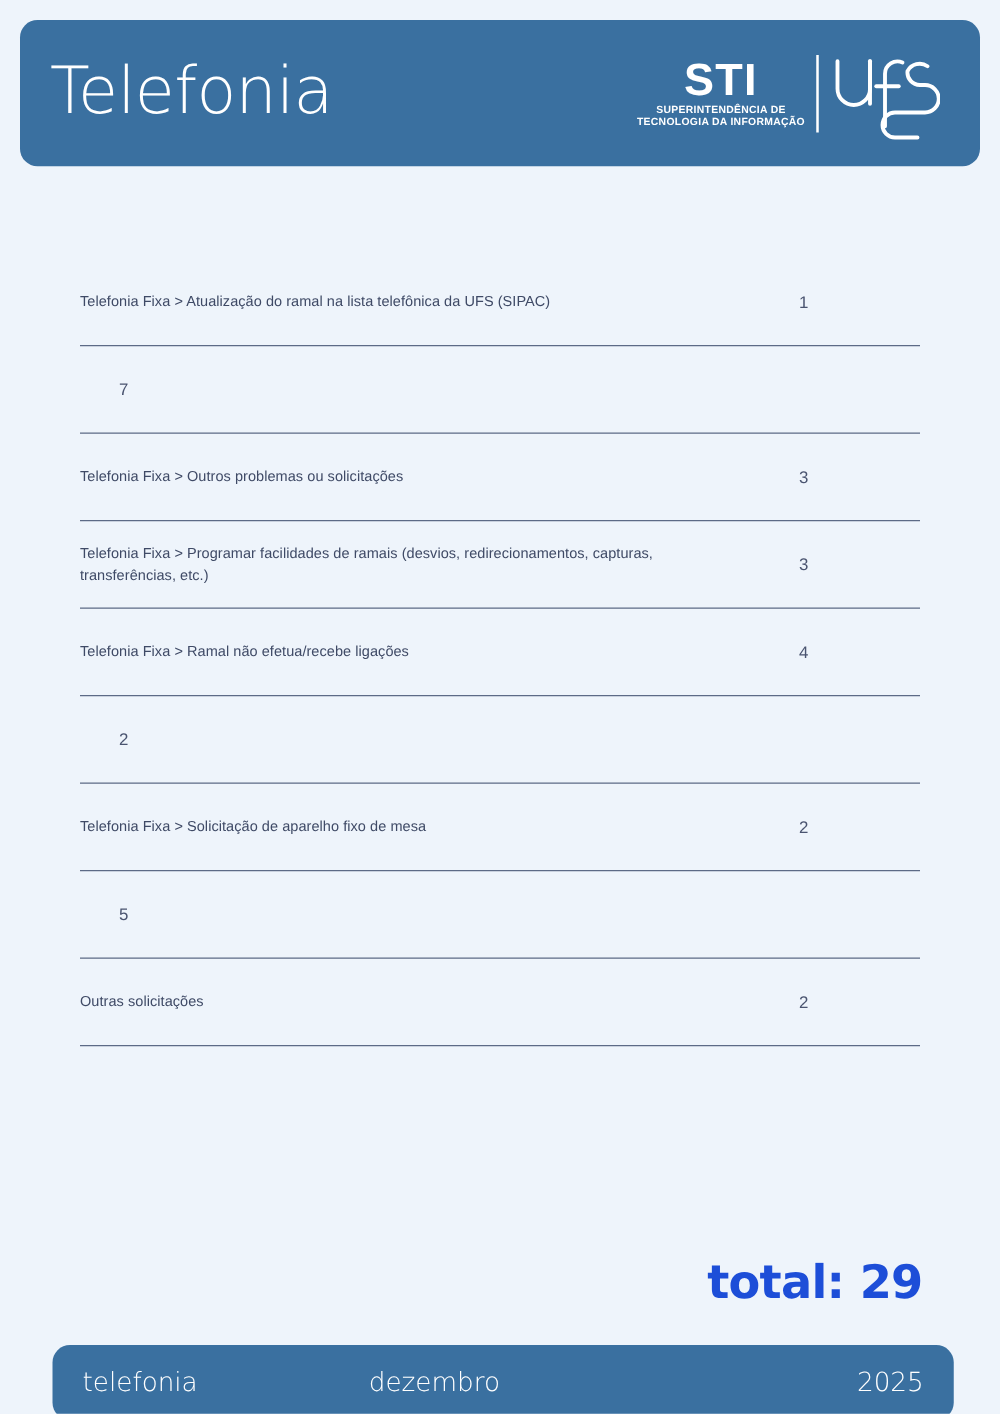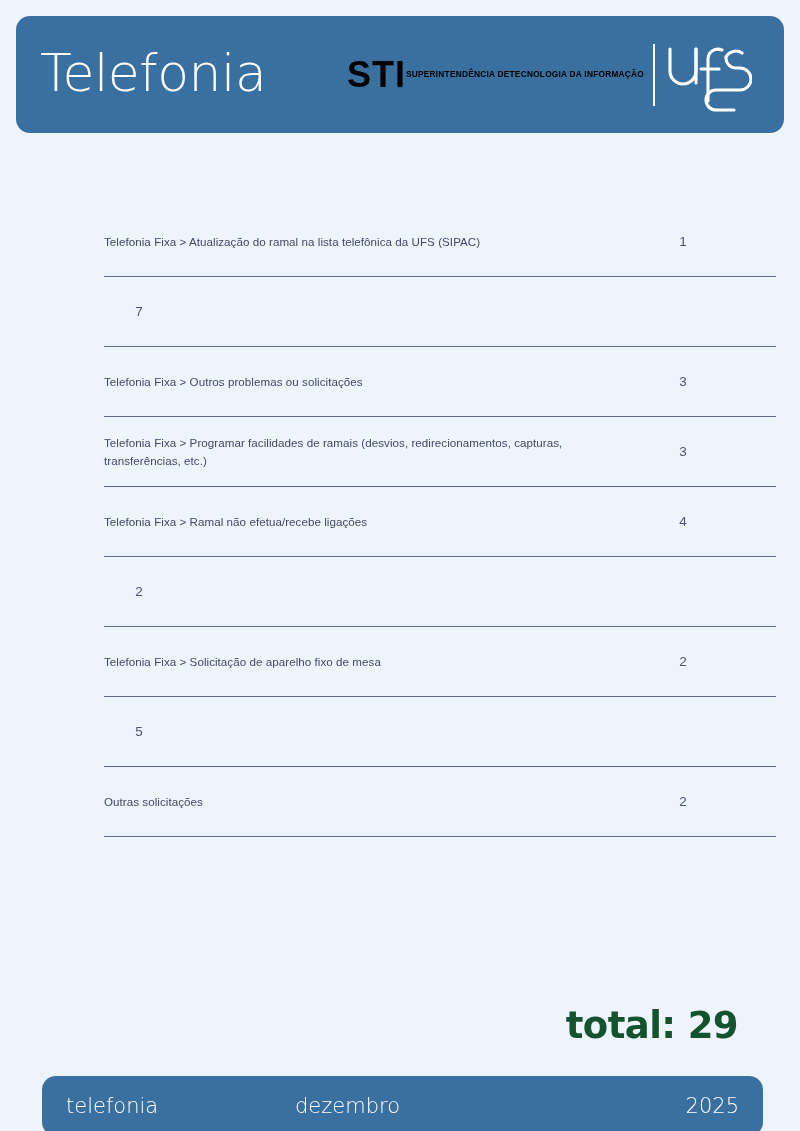"STI" #logo-text-block { color: #000000 -> #ffffff; flex-direction: row -> column }
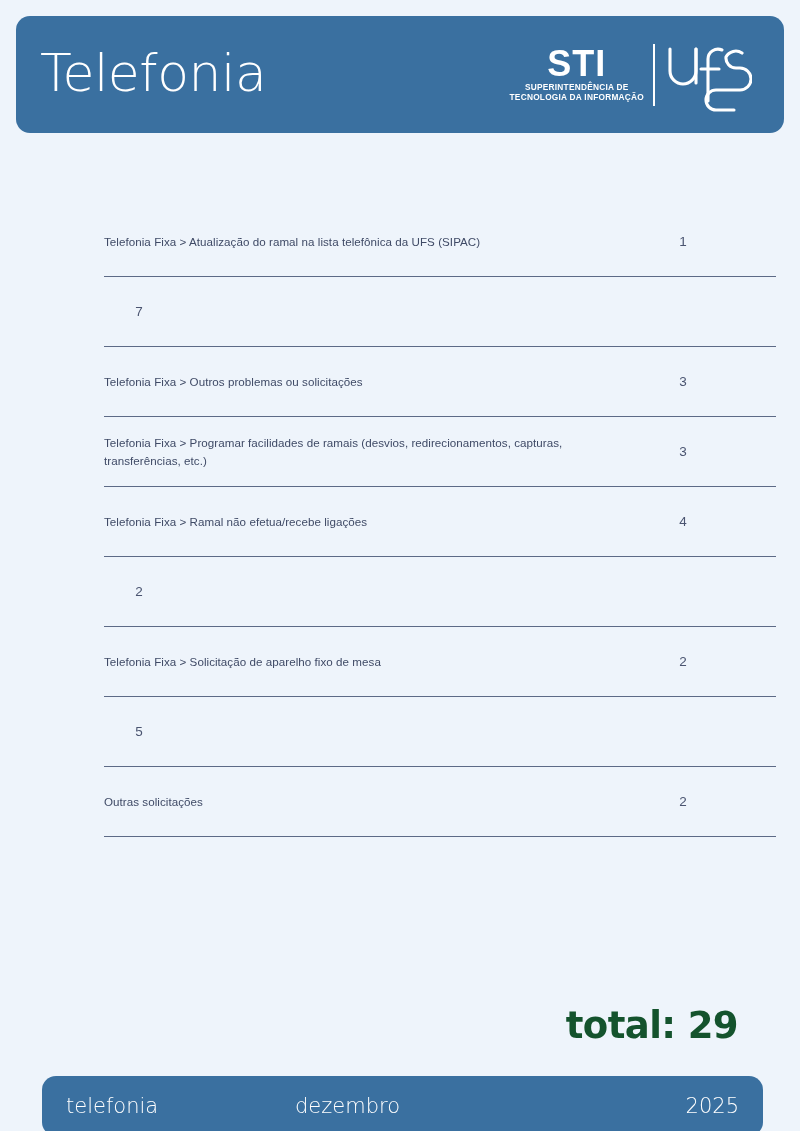"Telefonia Fixa > Atualização do" #list { margin-left: 40px -> none }
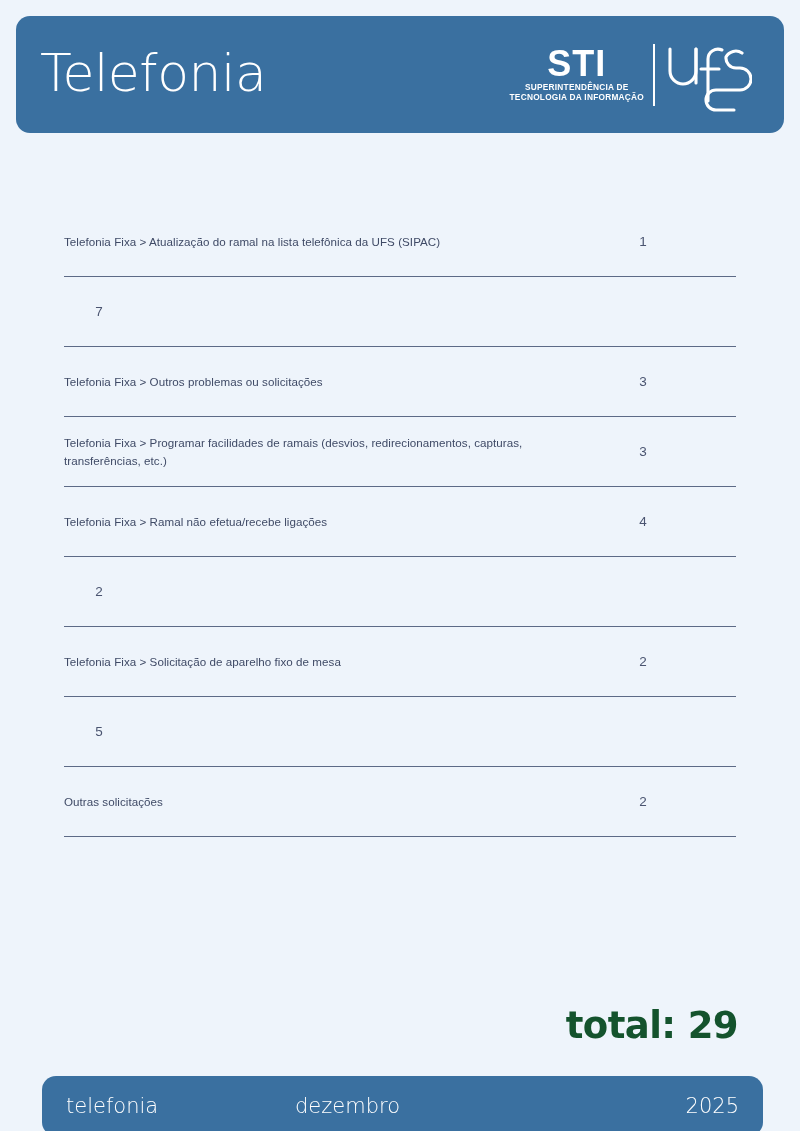"total: 29" #total { color: #14532d -> #1d4ed8 }
